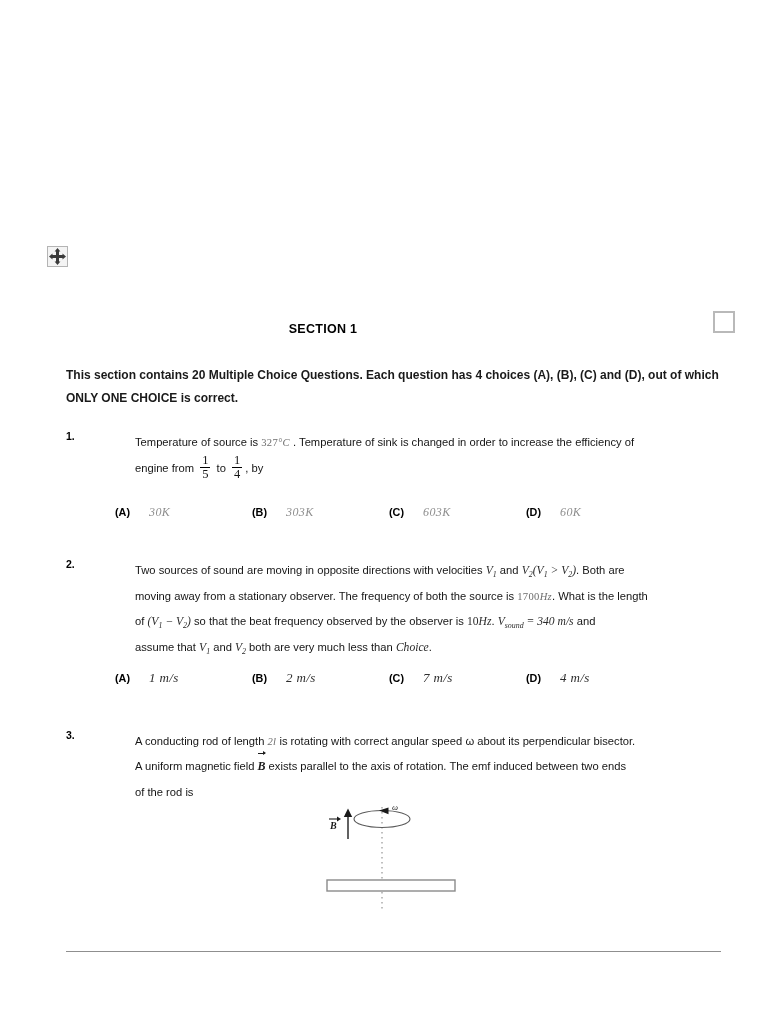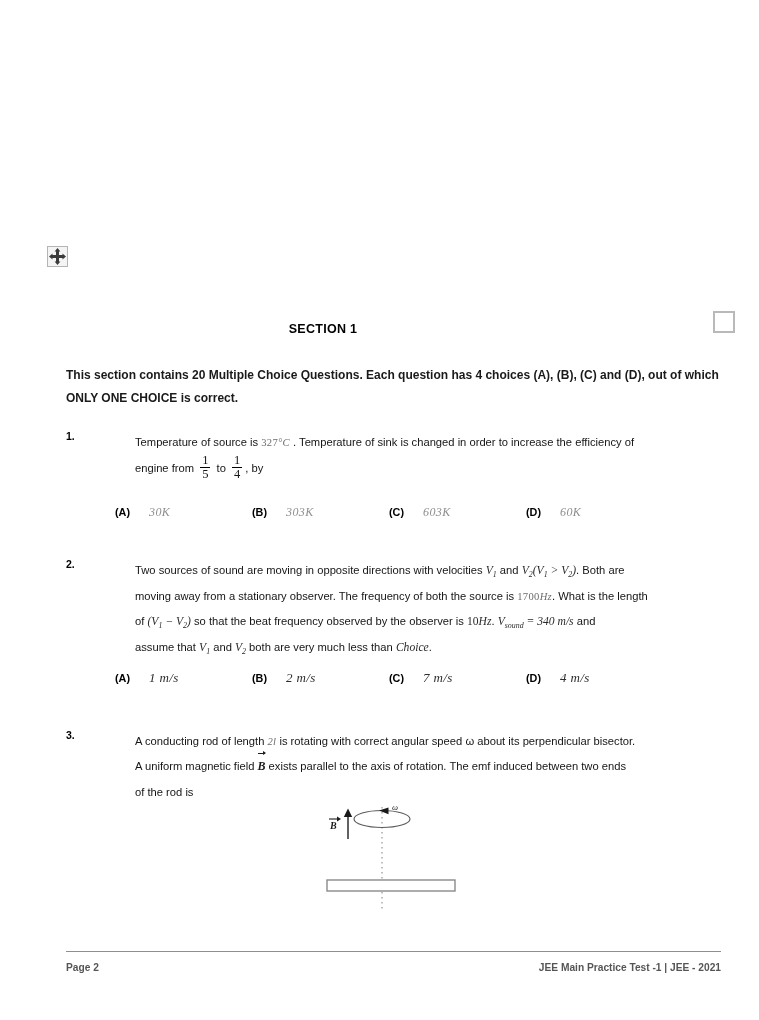"Page 2" div.footer { html: <div> <span>Page 2</span> <span>JEE Main Practice Test -1 | JEE - 2021</span> </div> -> none }
